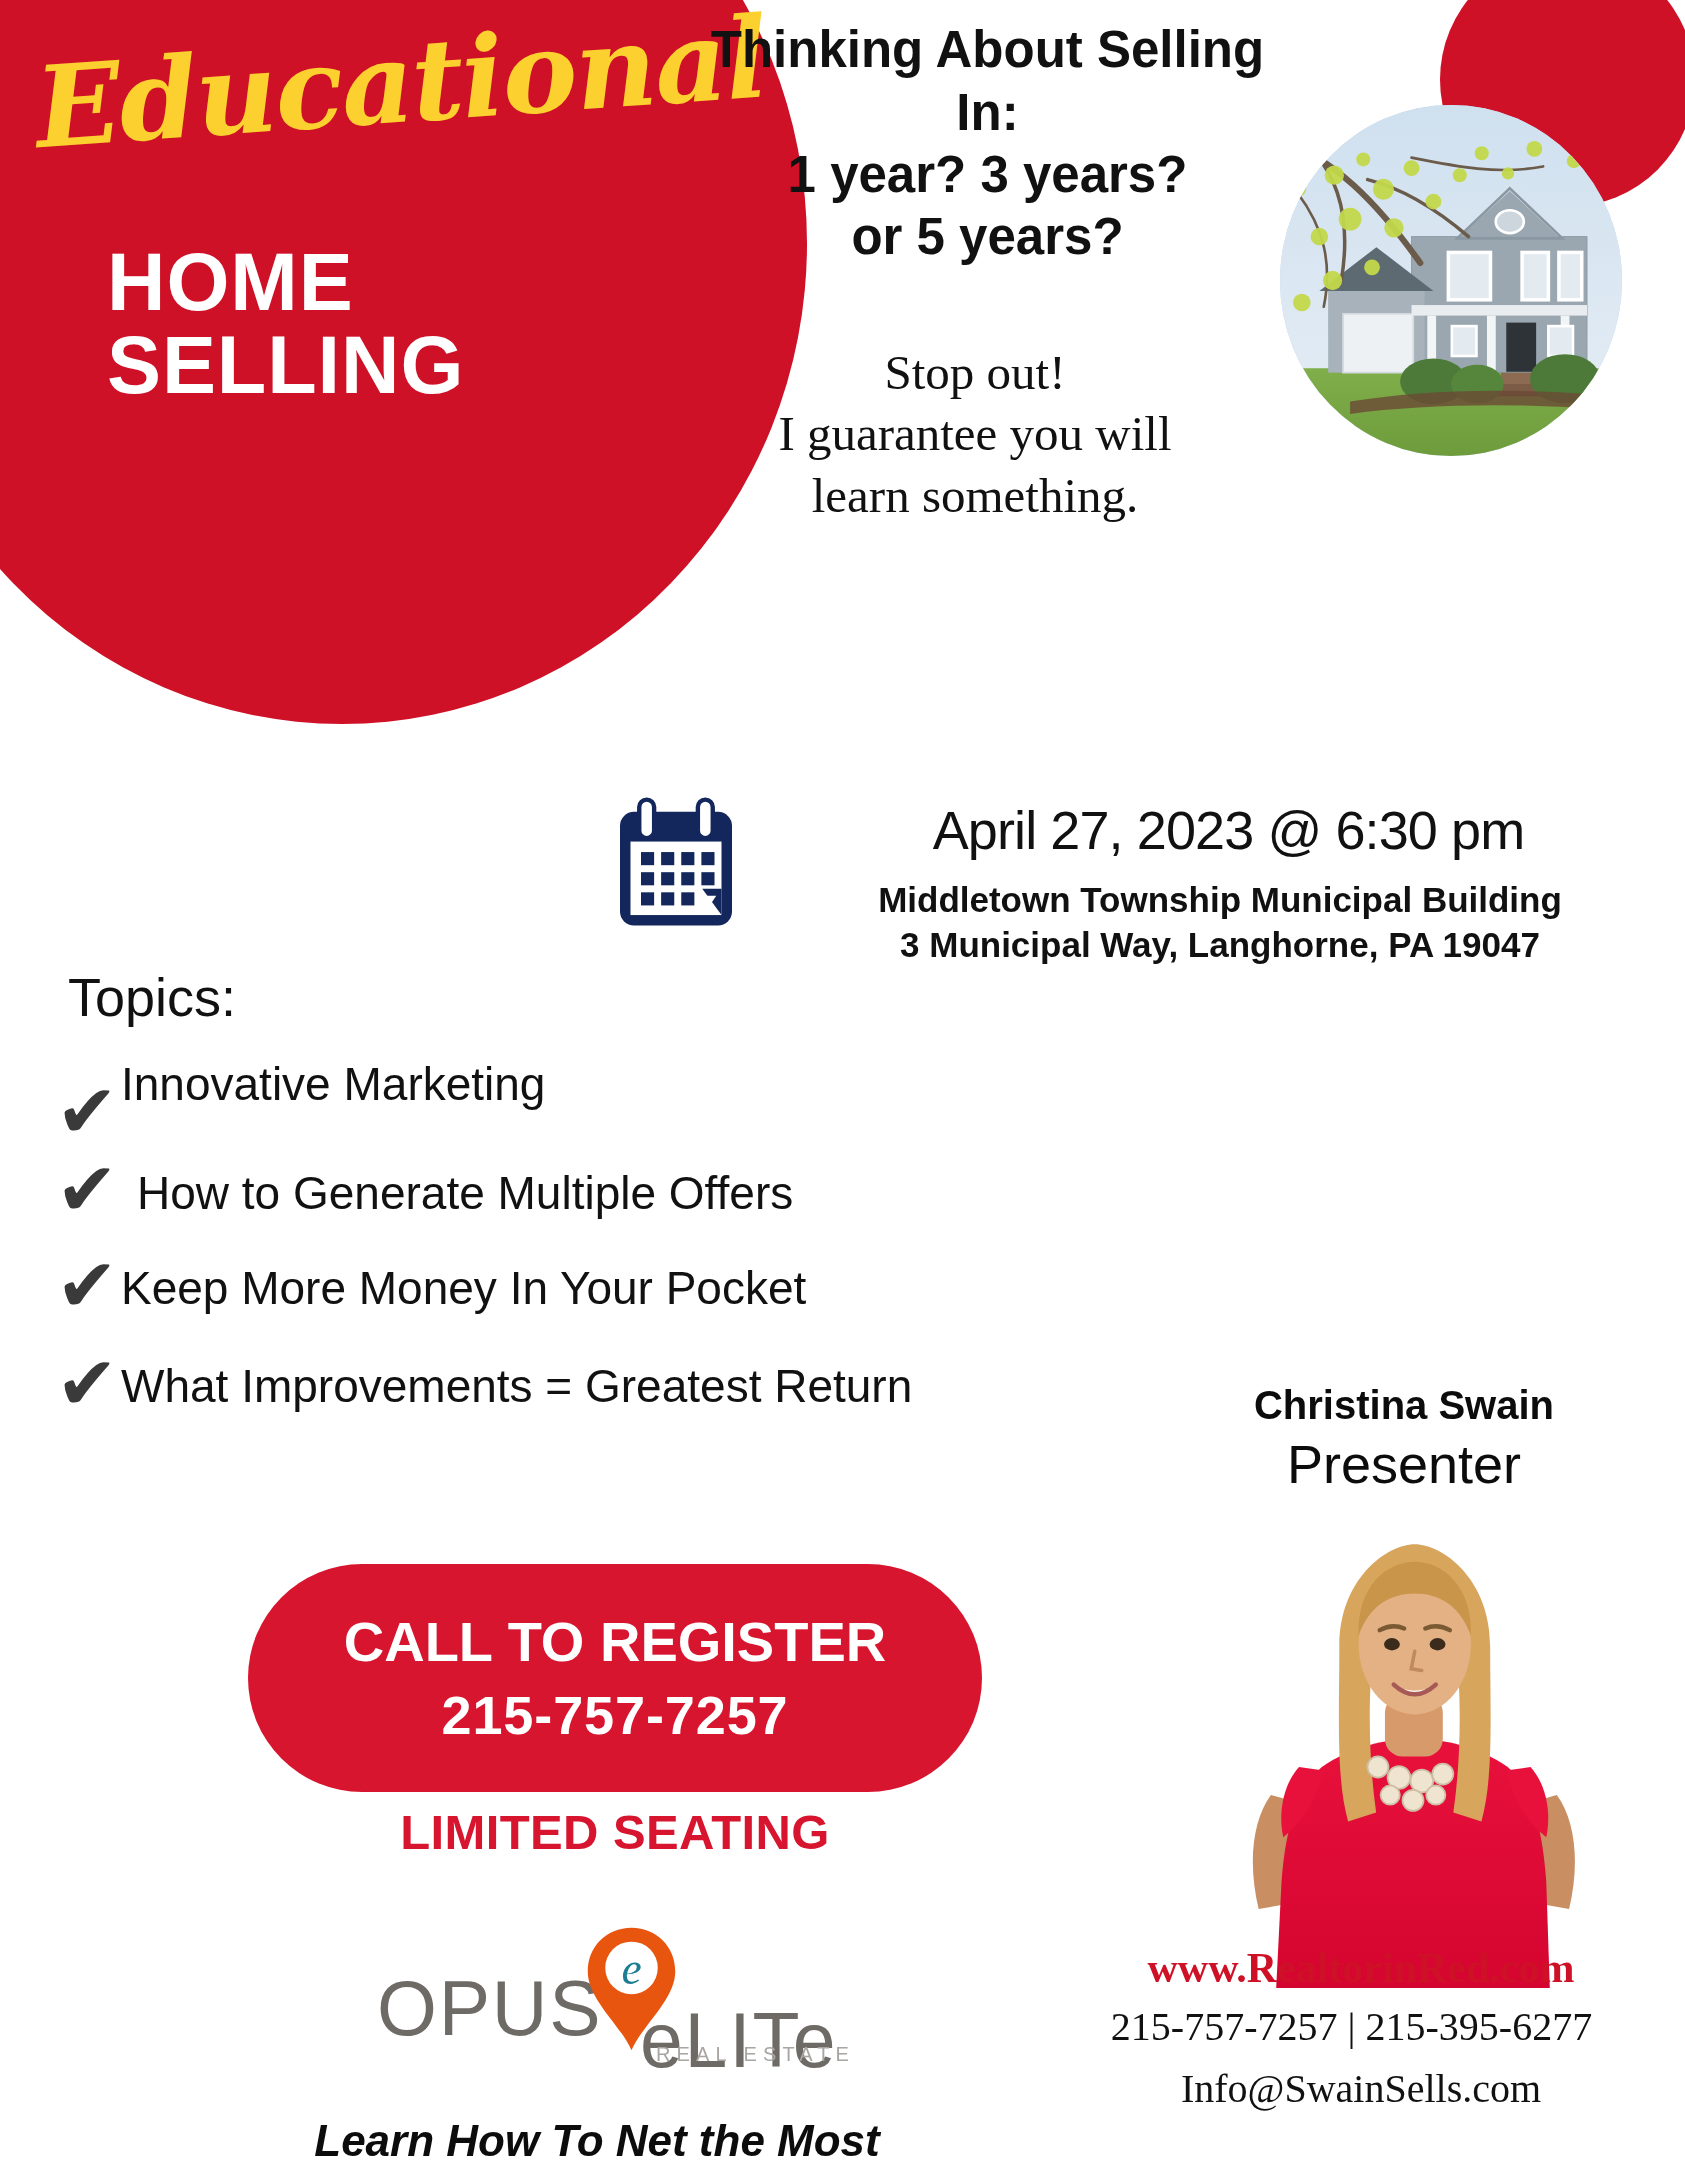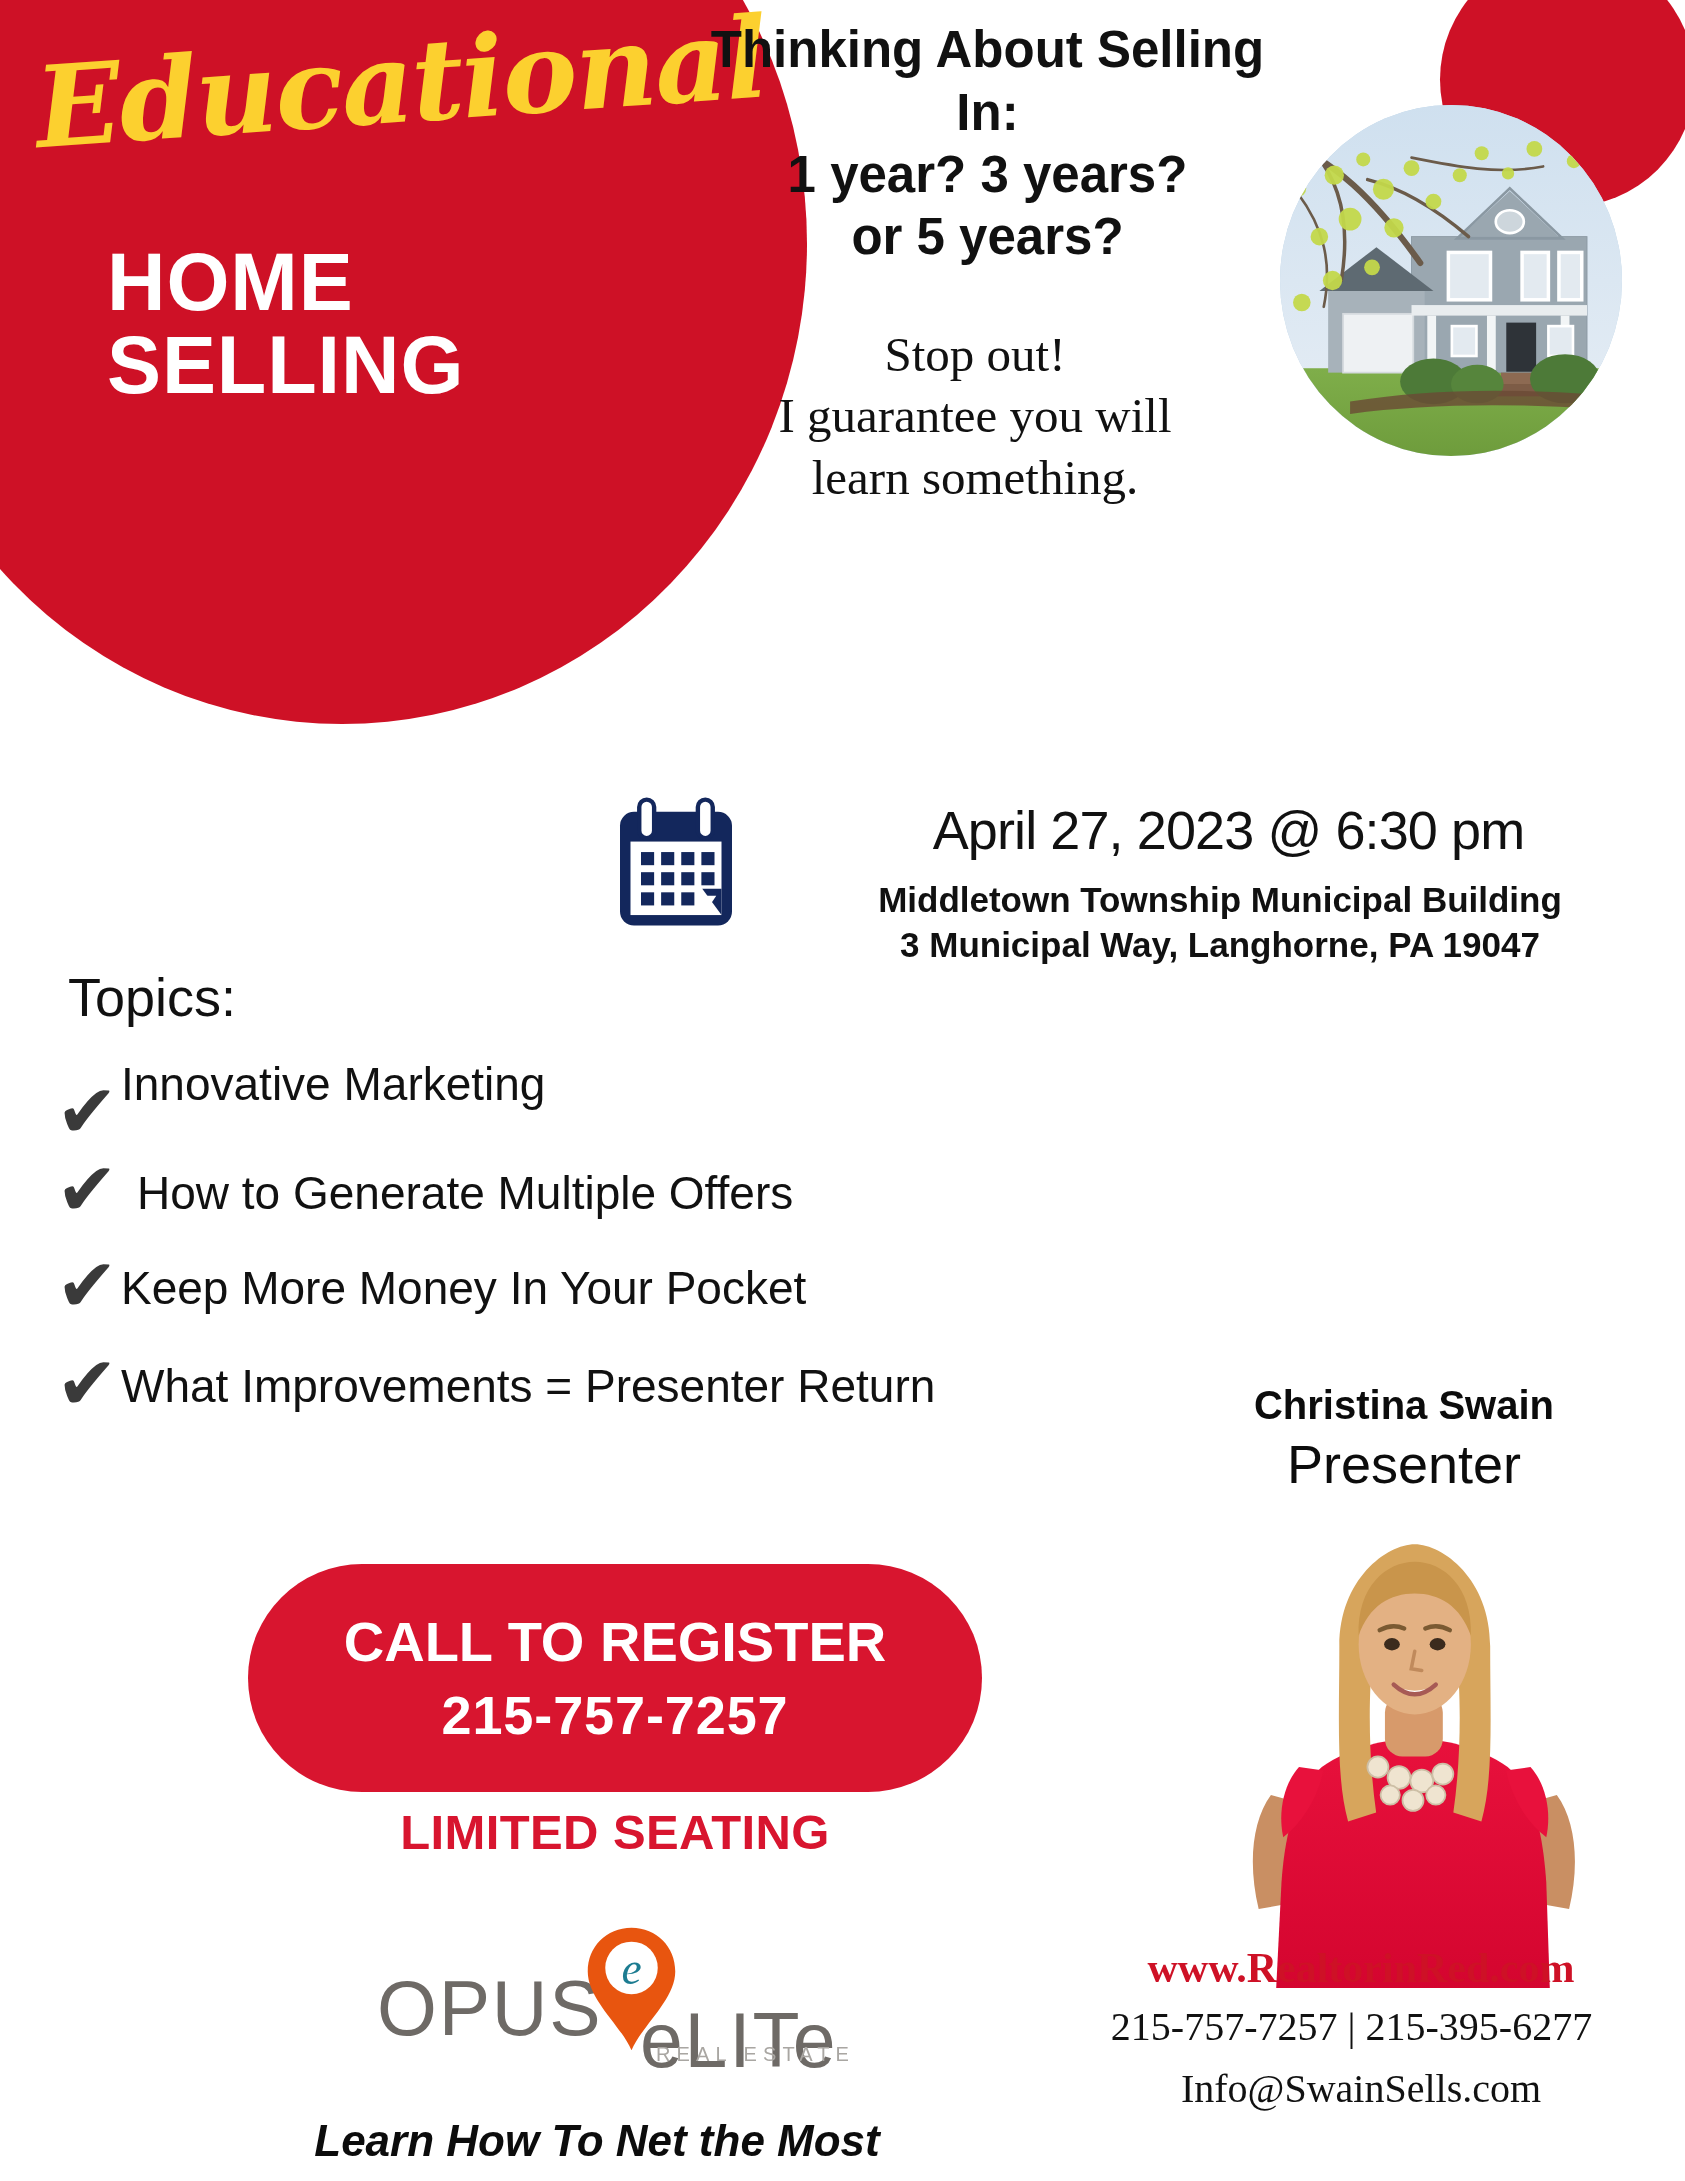"Stop out!" .hero-guarantee { top: 324px -> 342px }
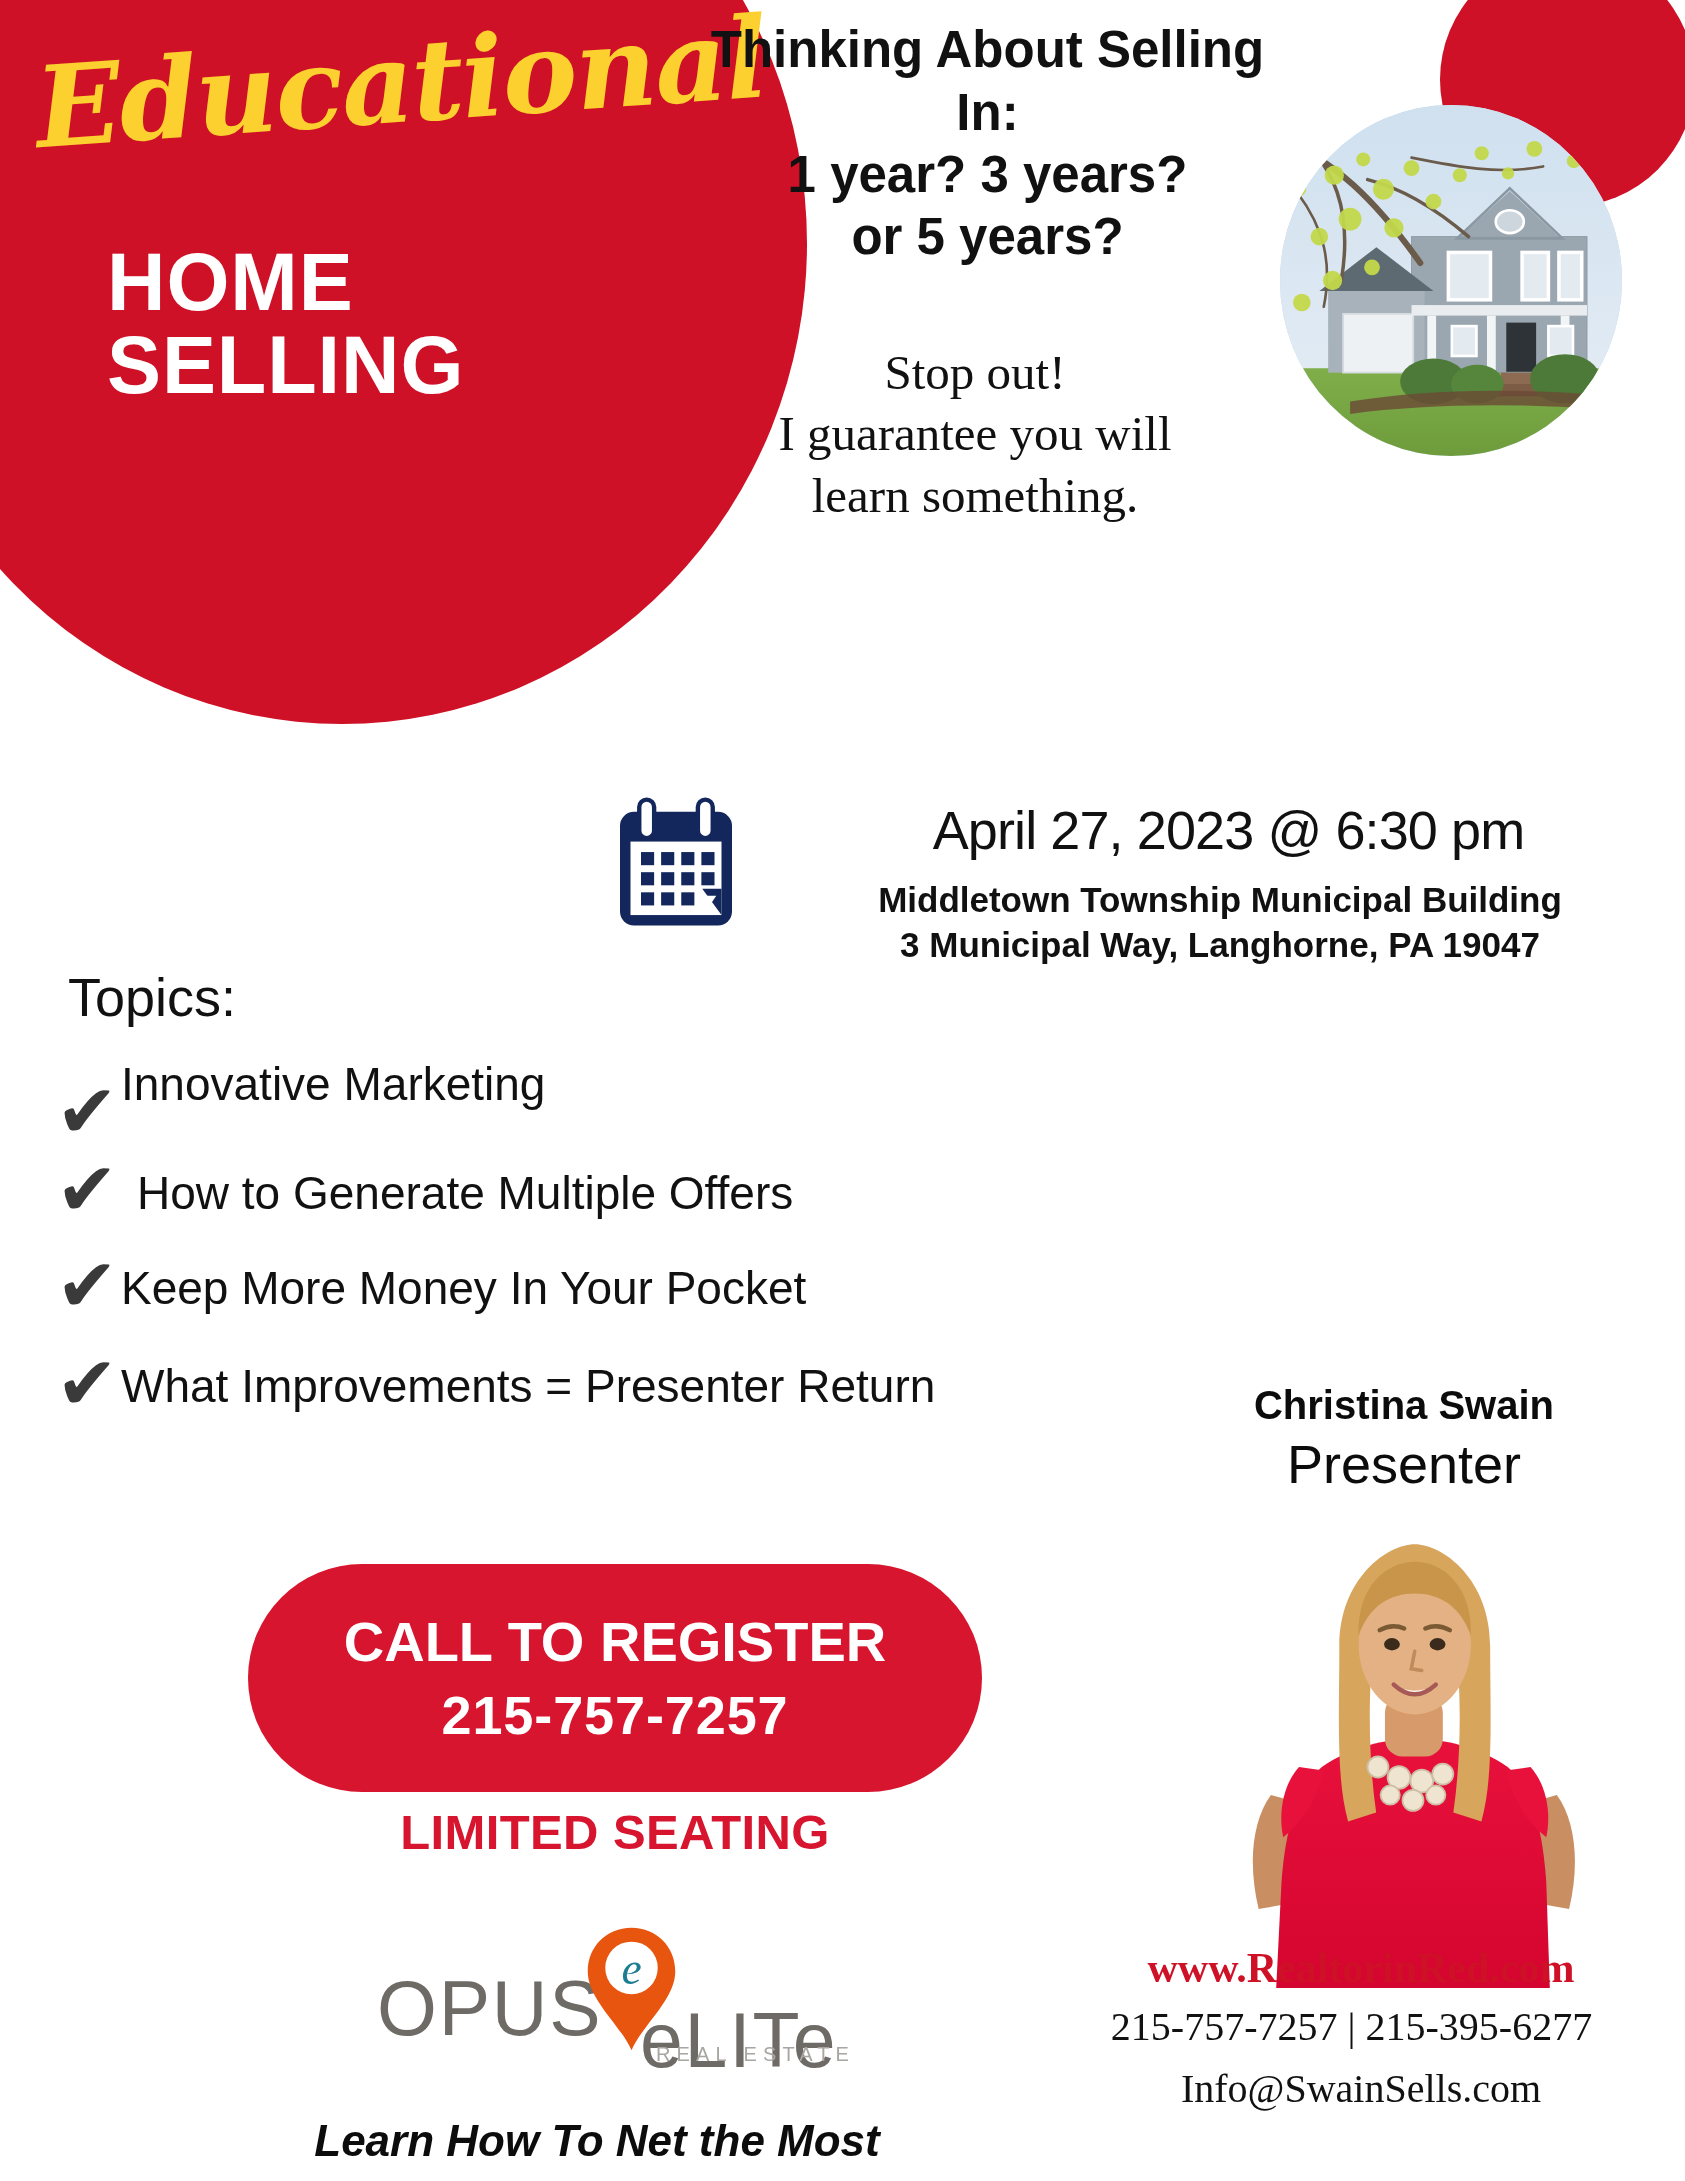"What Improvements = Presenter Return" div.txt { text: Presenter -> Greatest }
